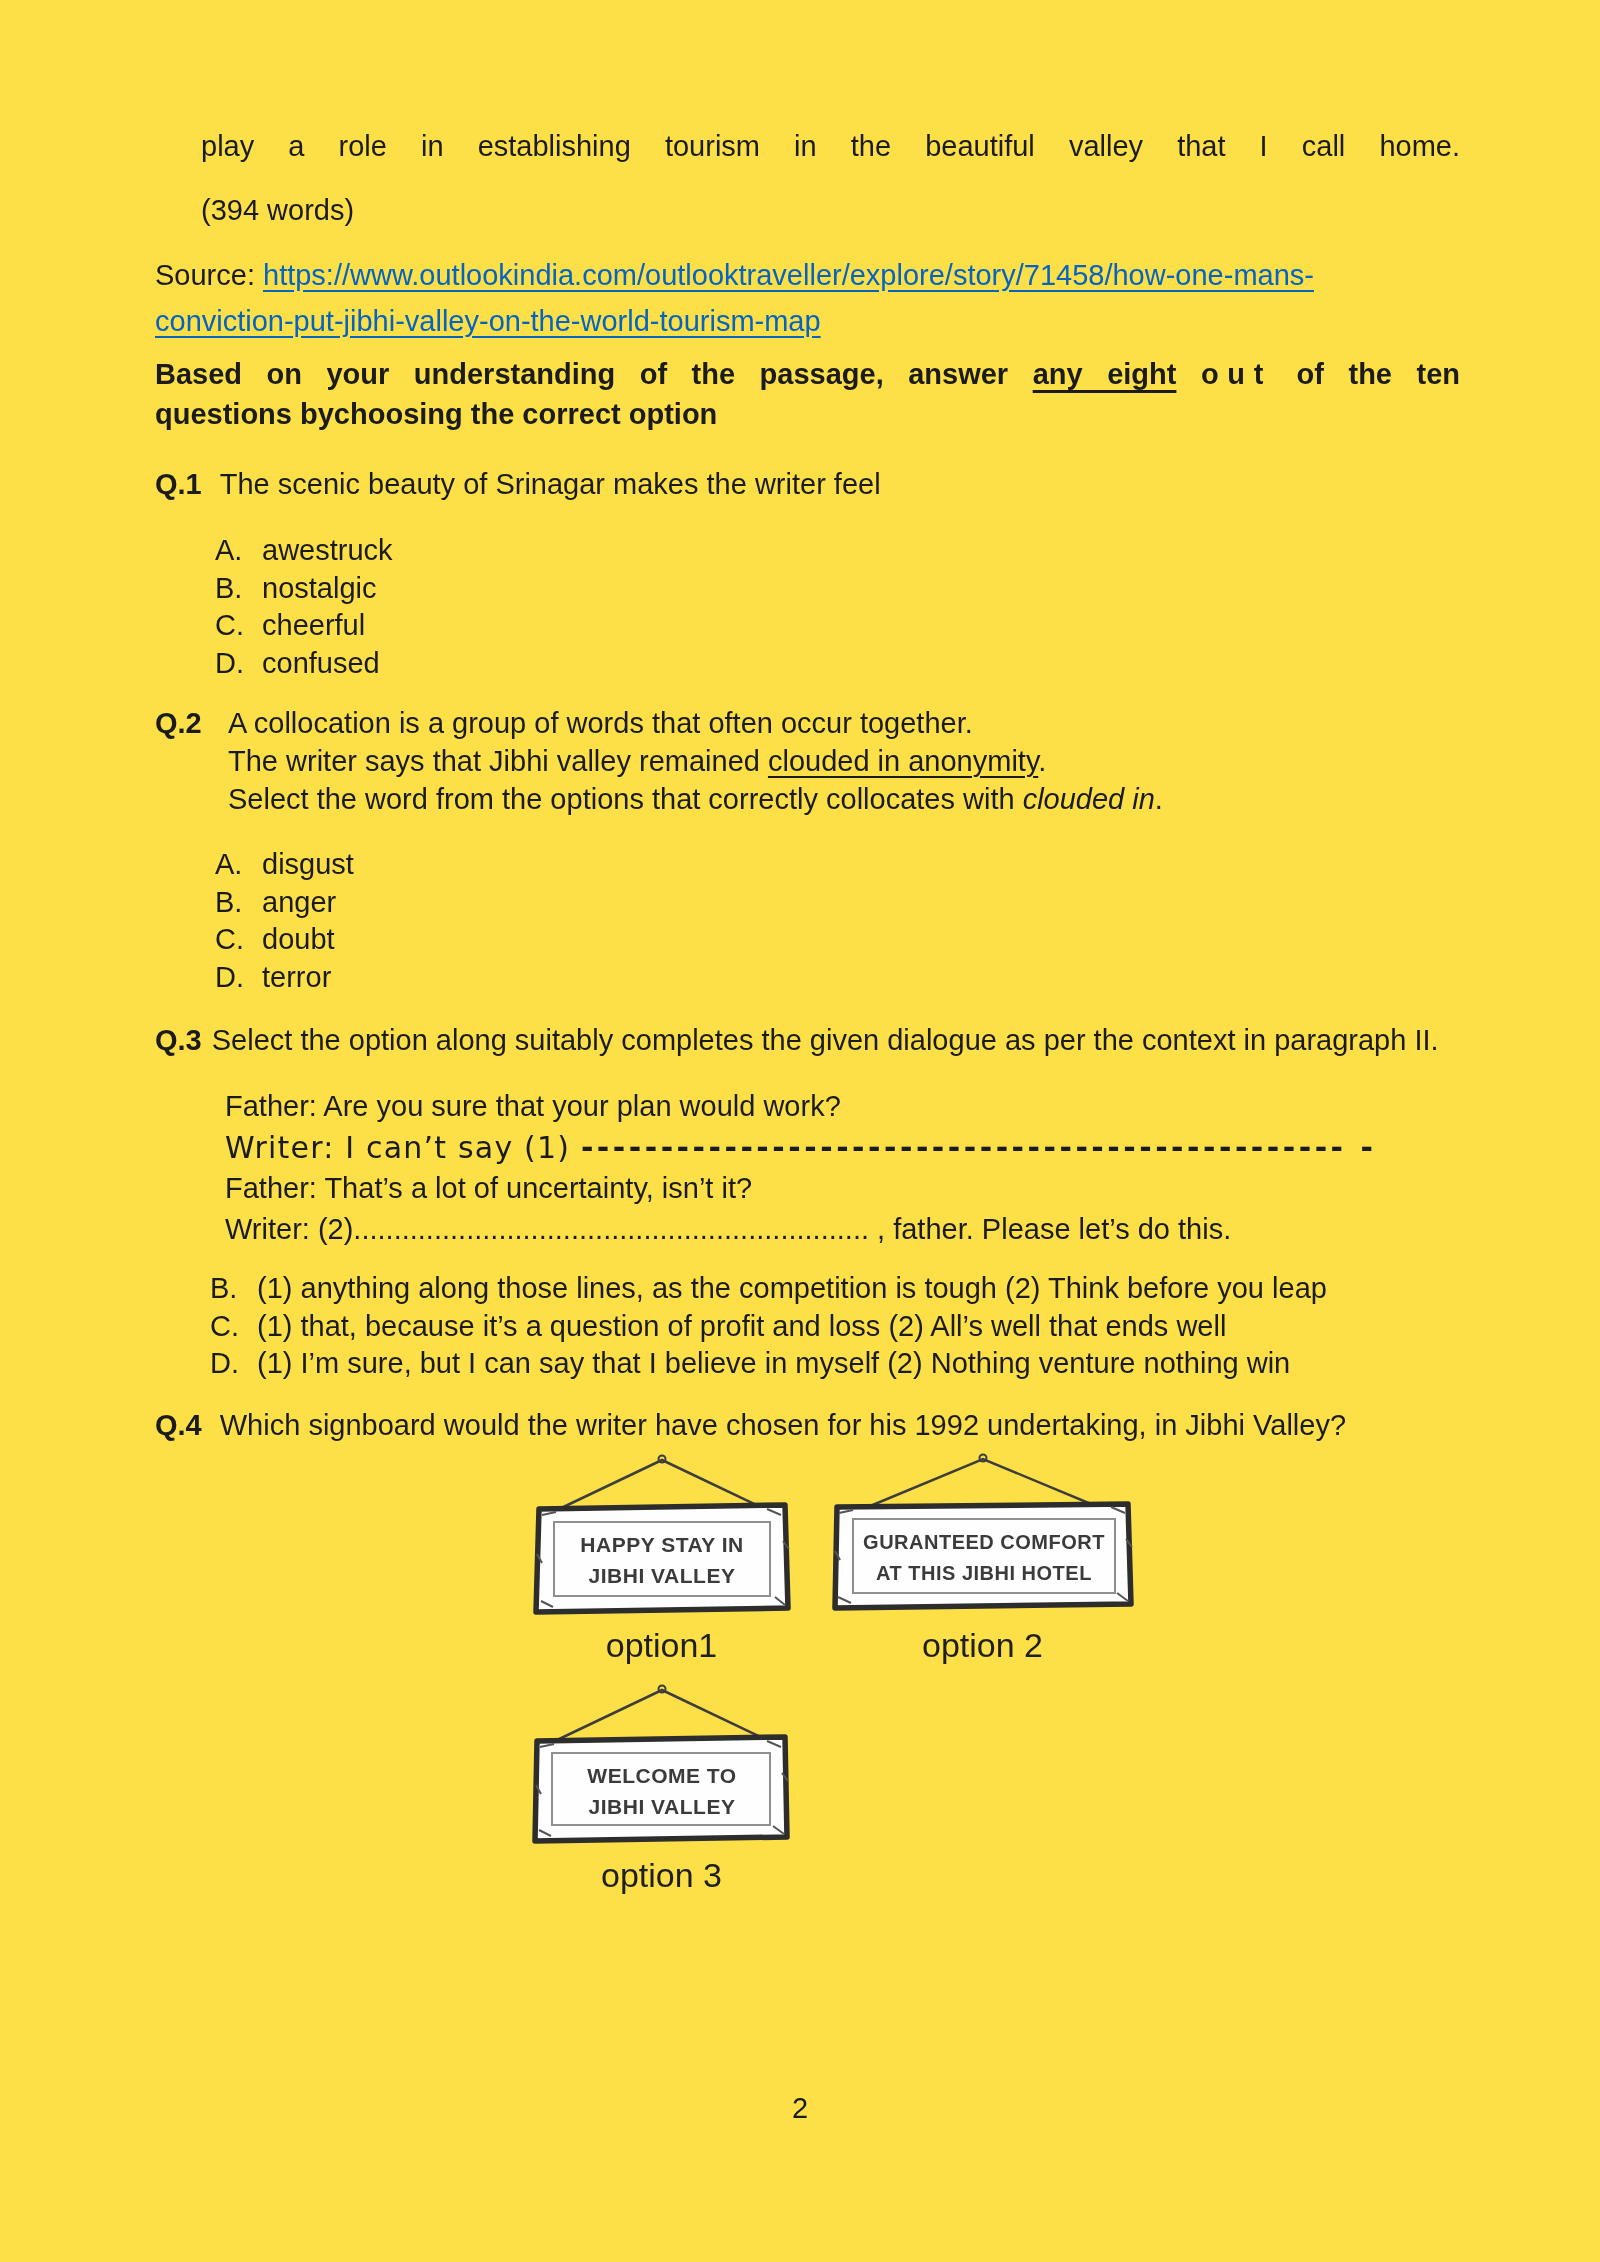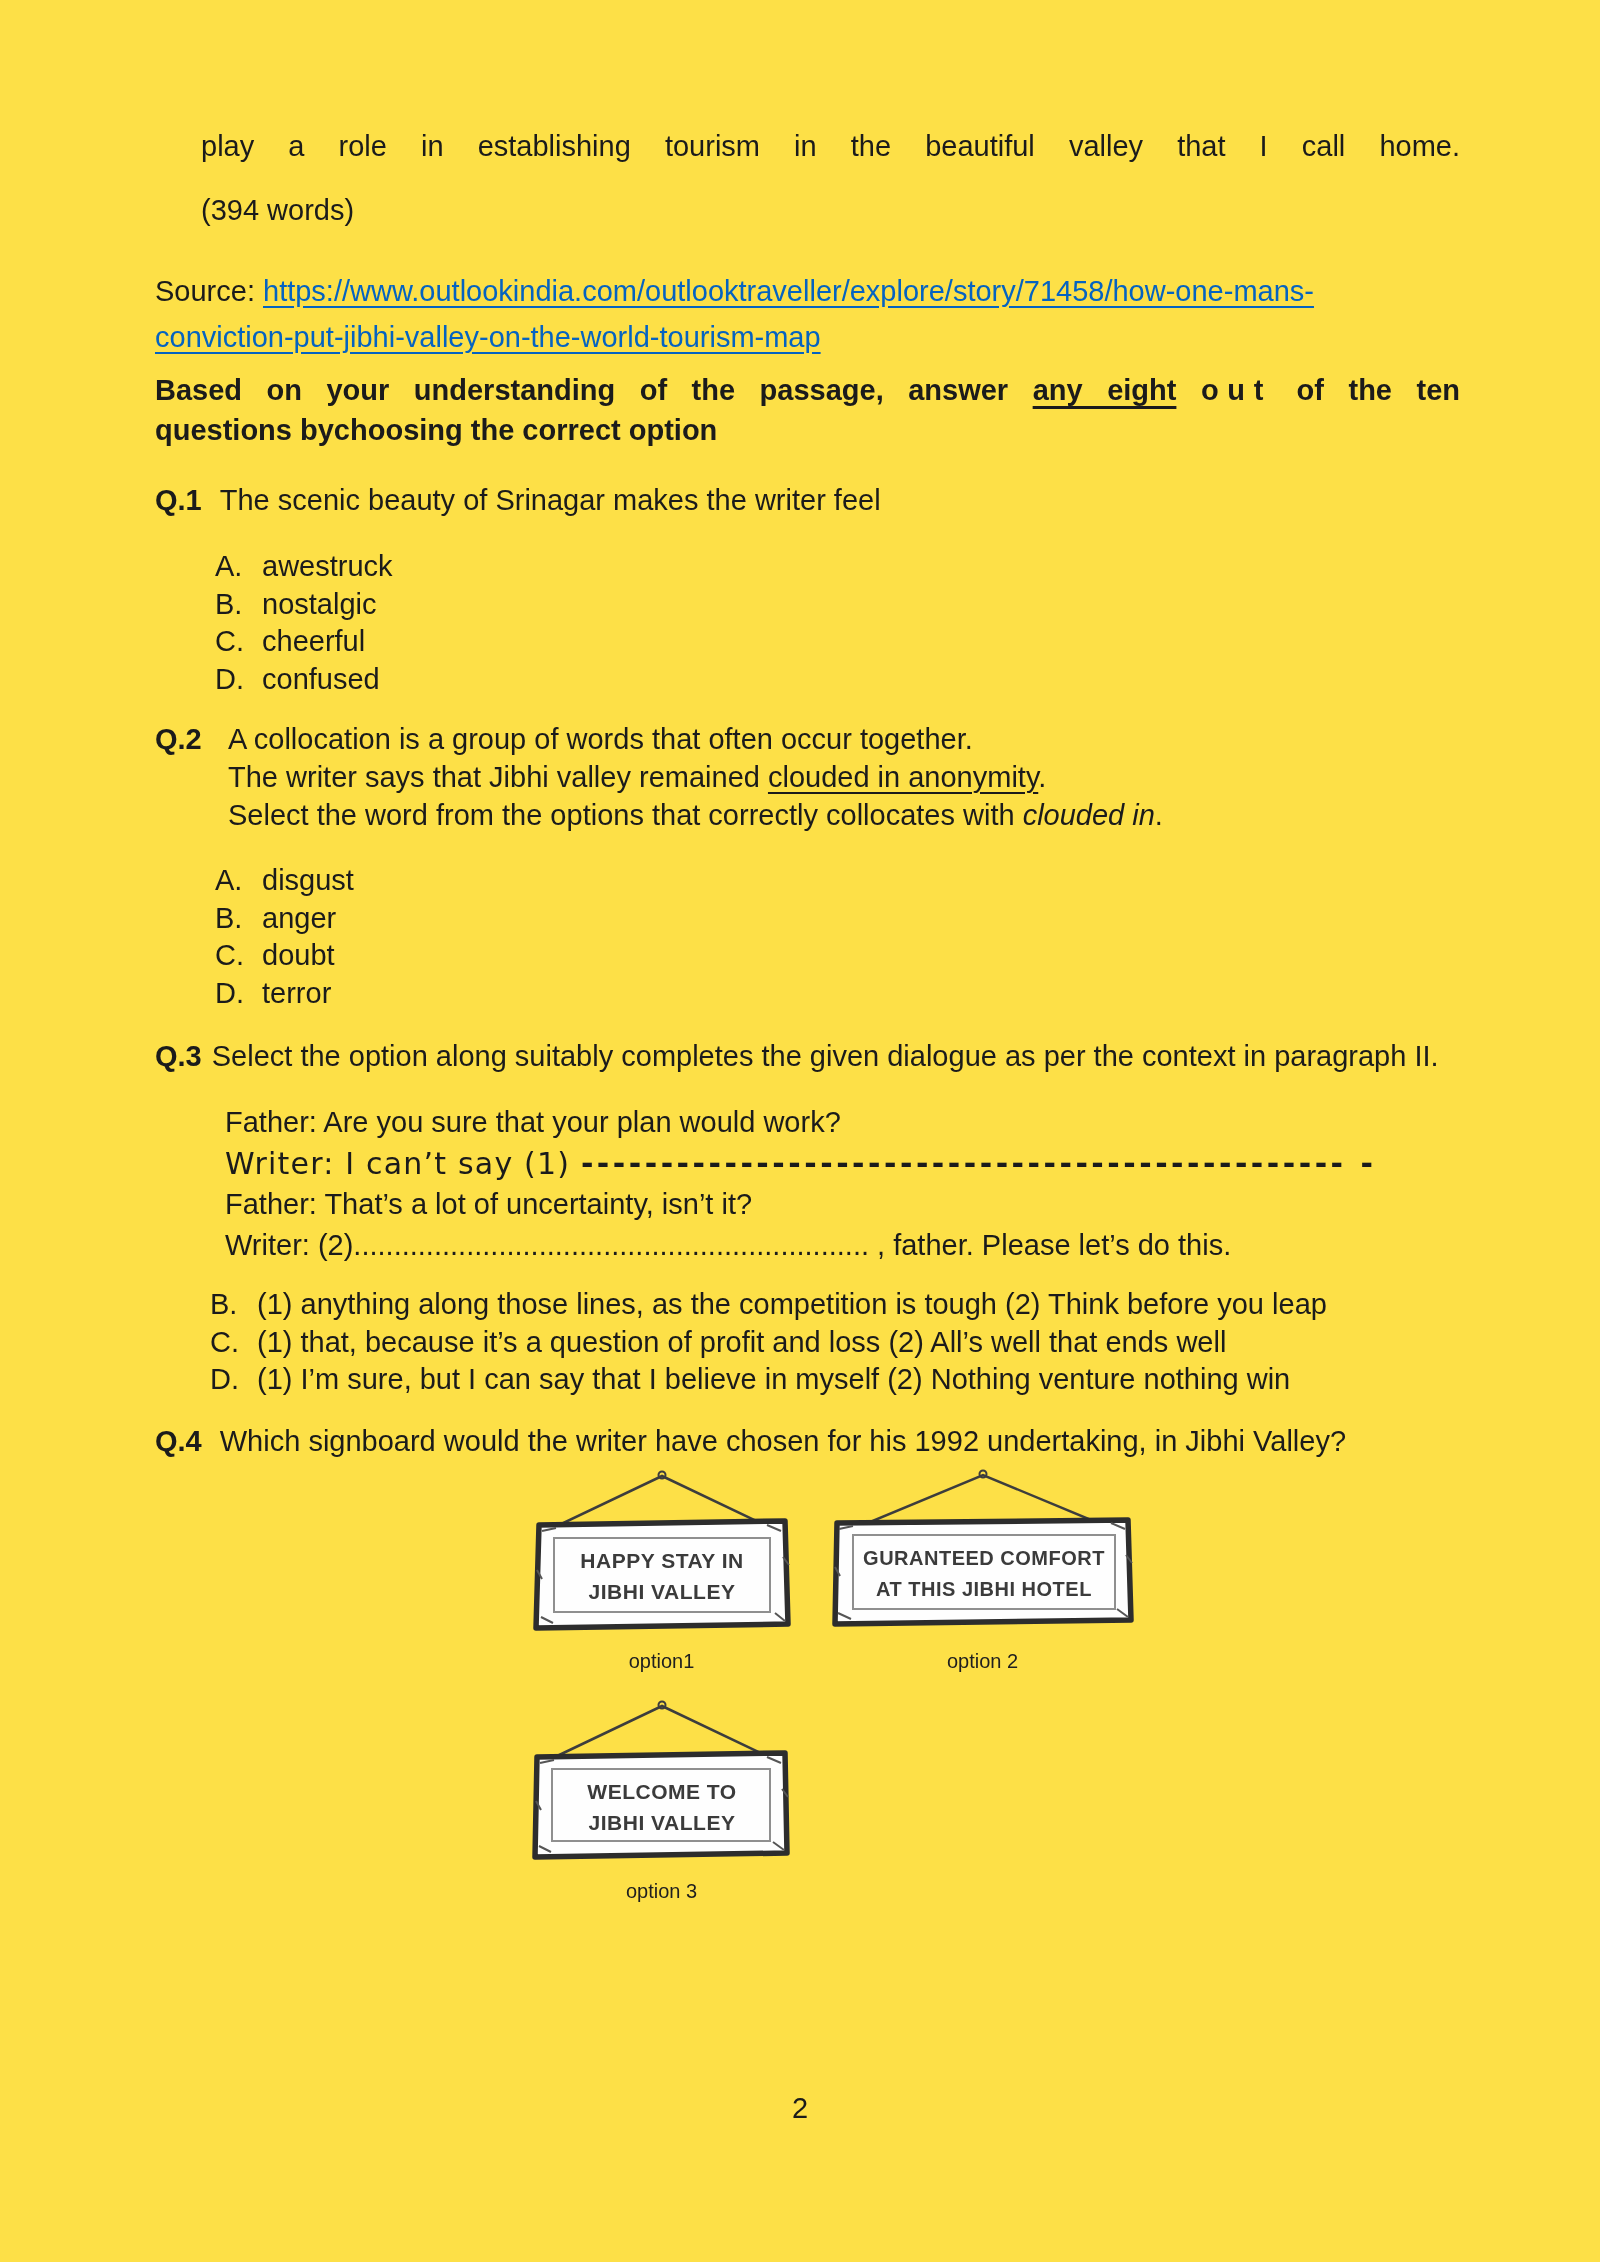"Source:" .source-block { margin-top: 38px -> 22px }
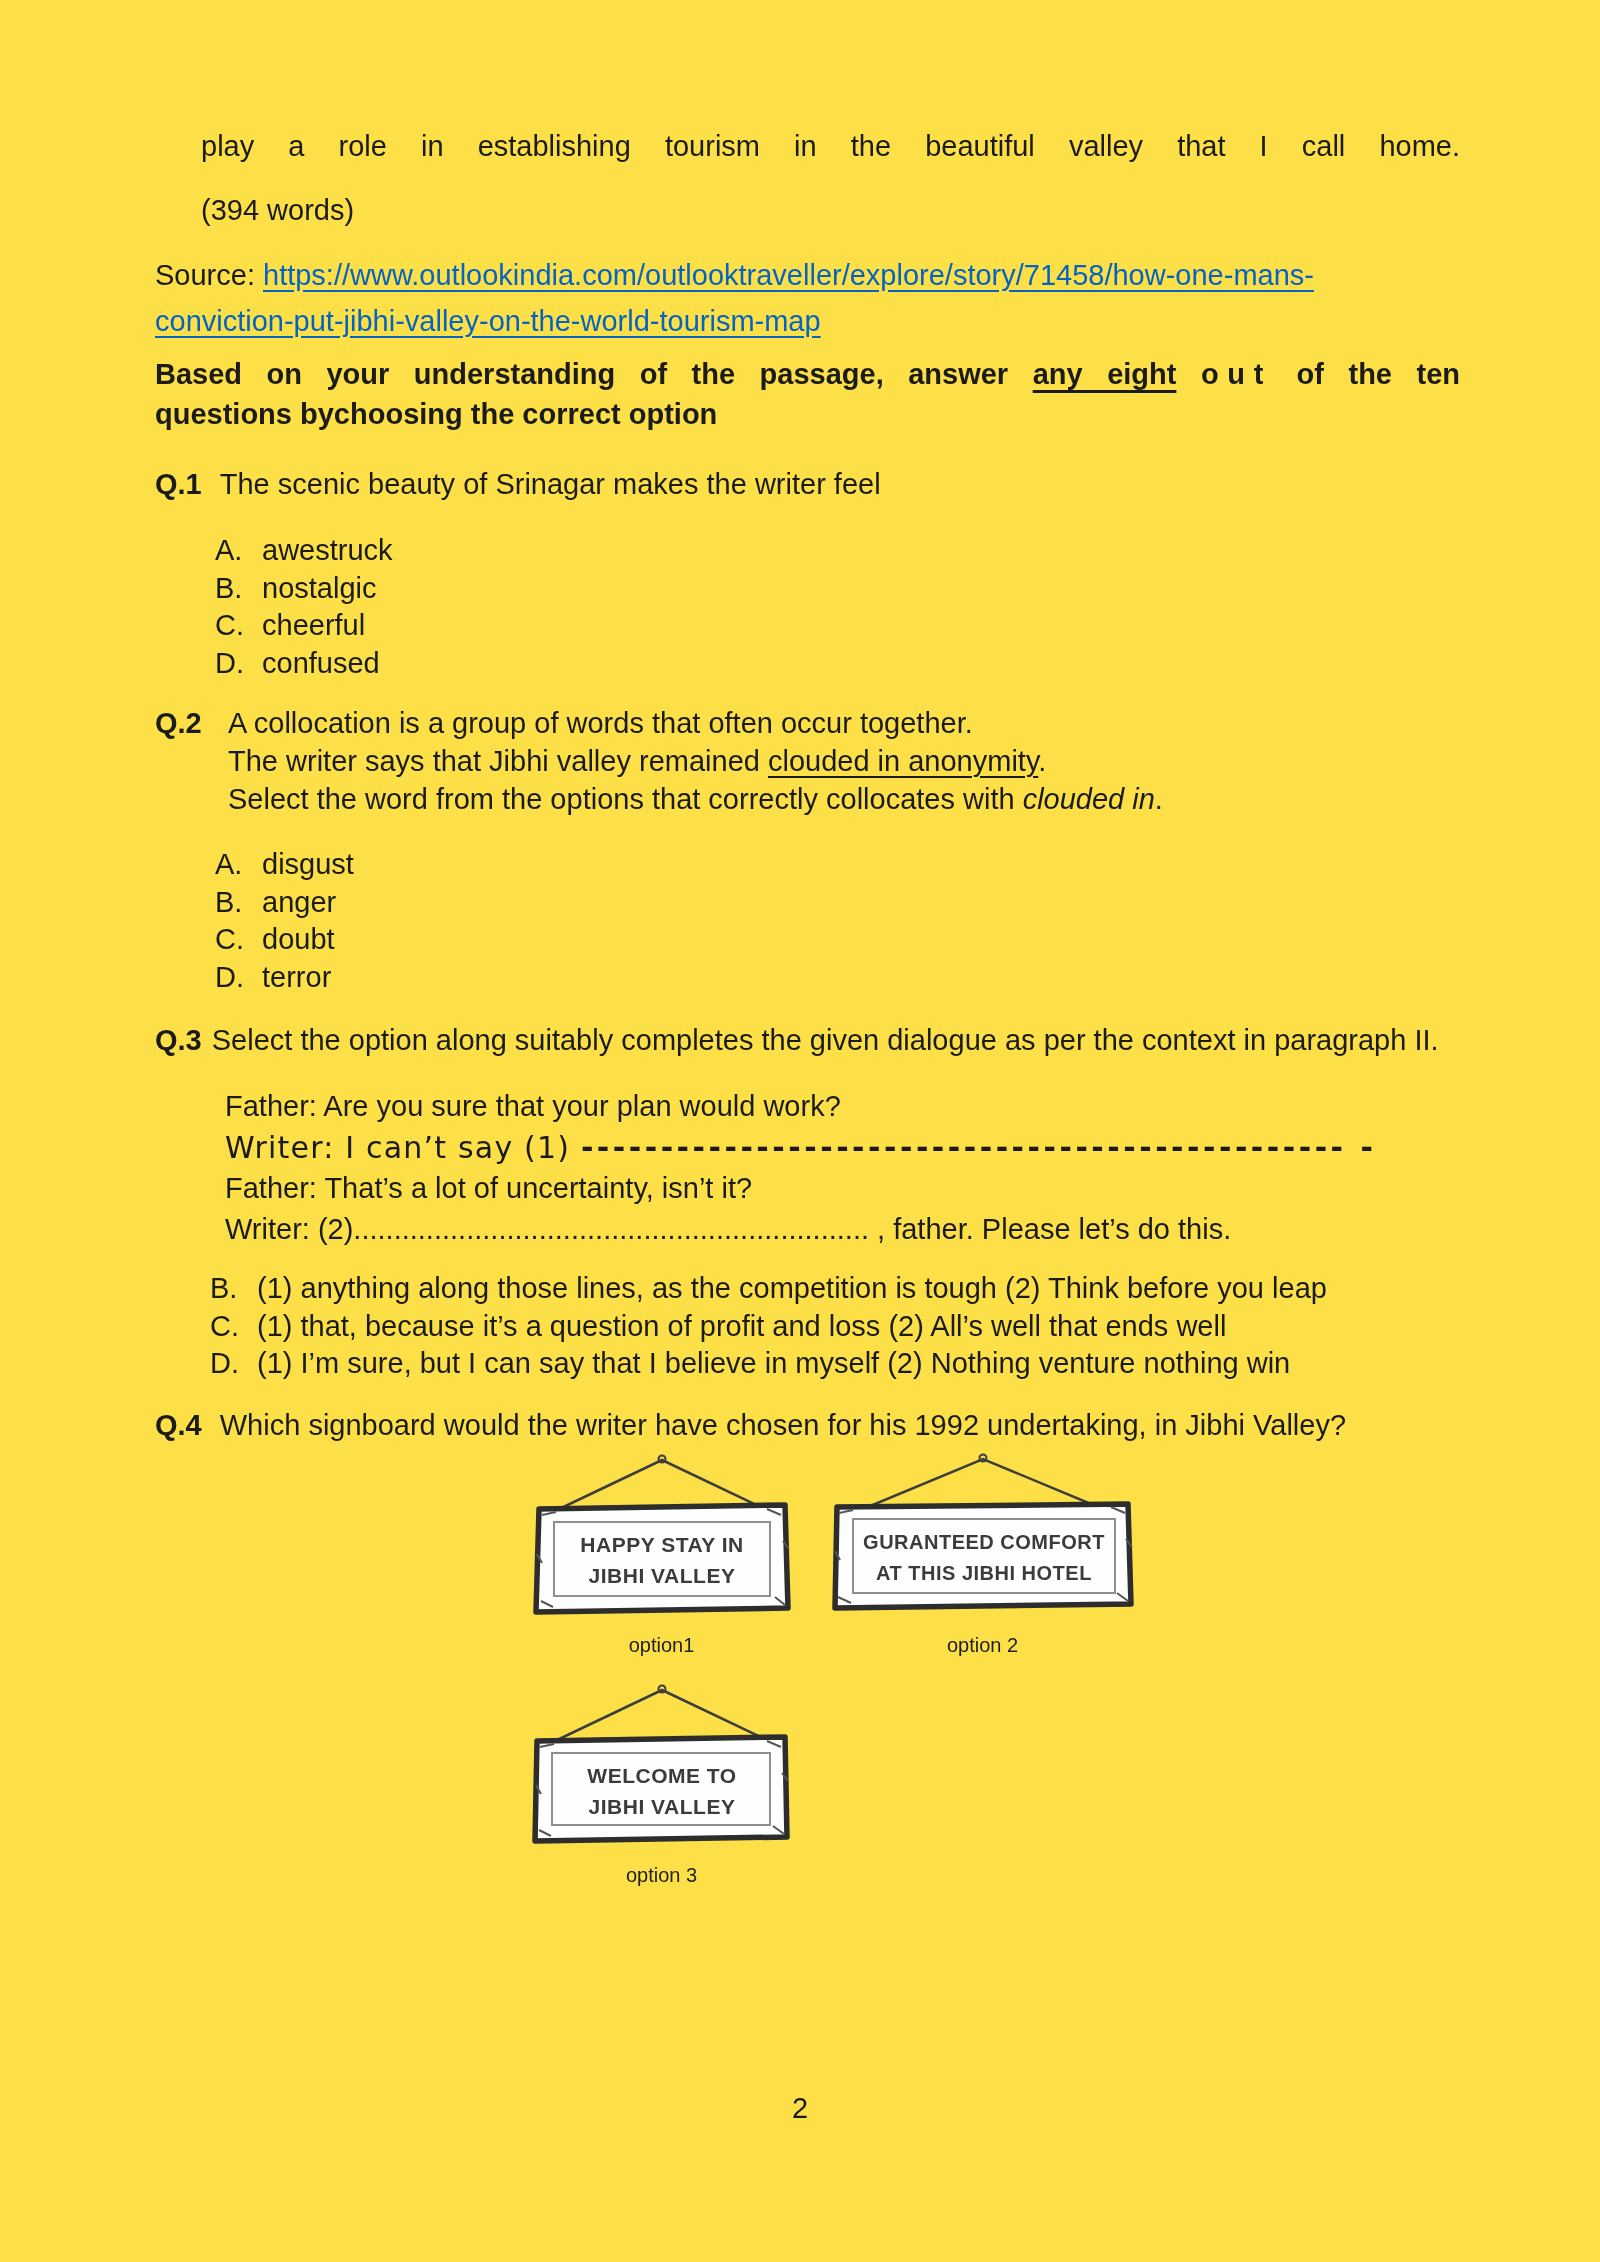"option1" .sign-caption { font-size: 20px -> 34px }
